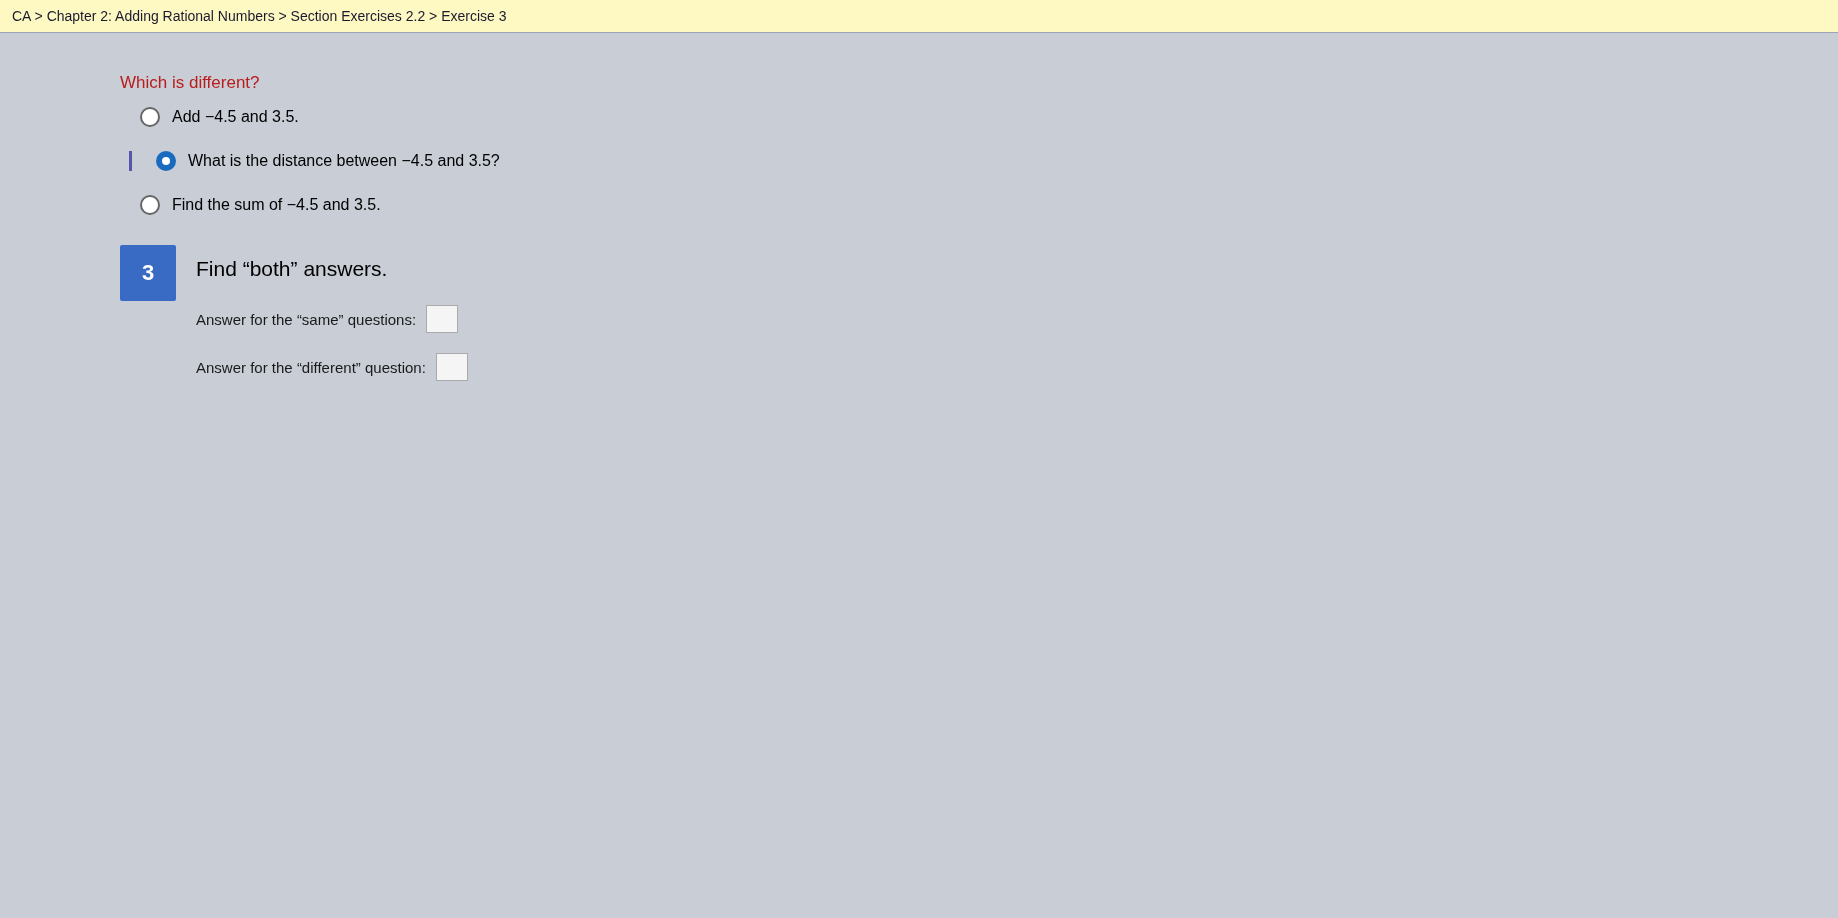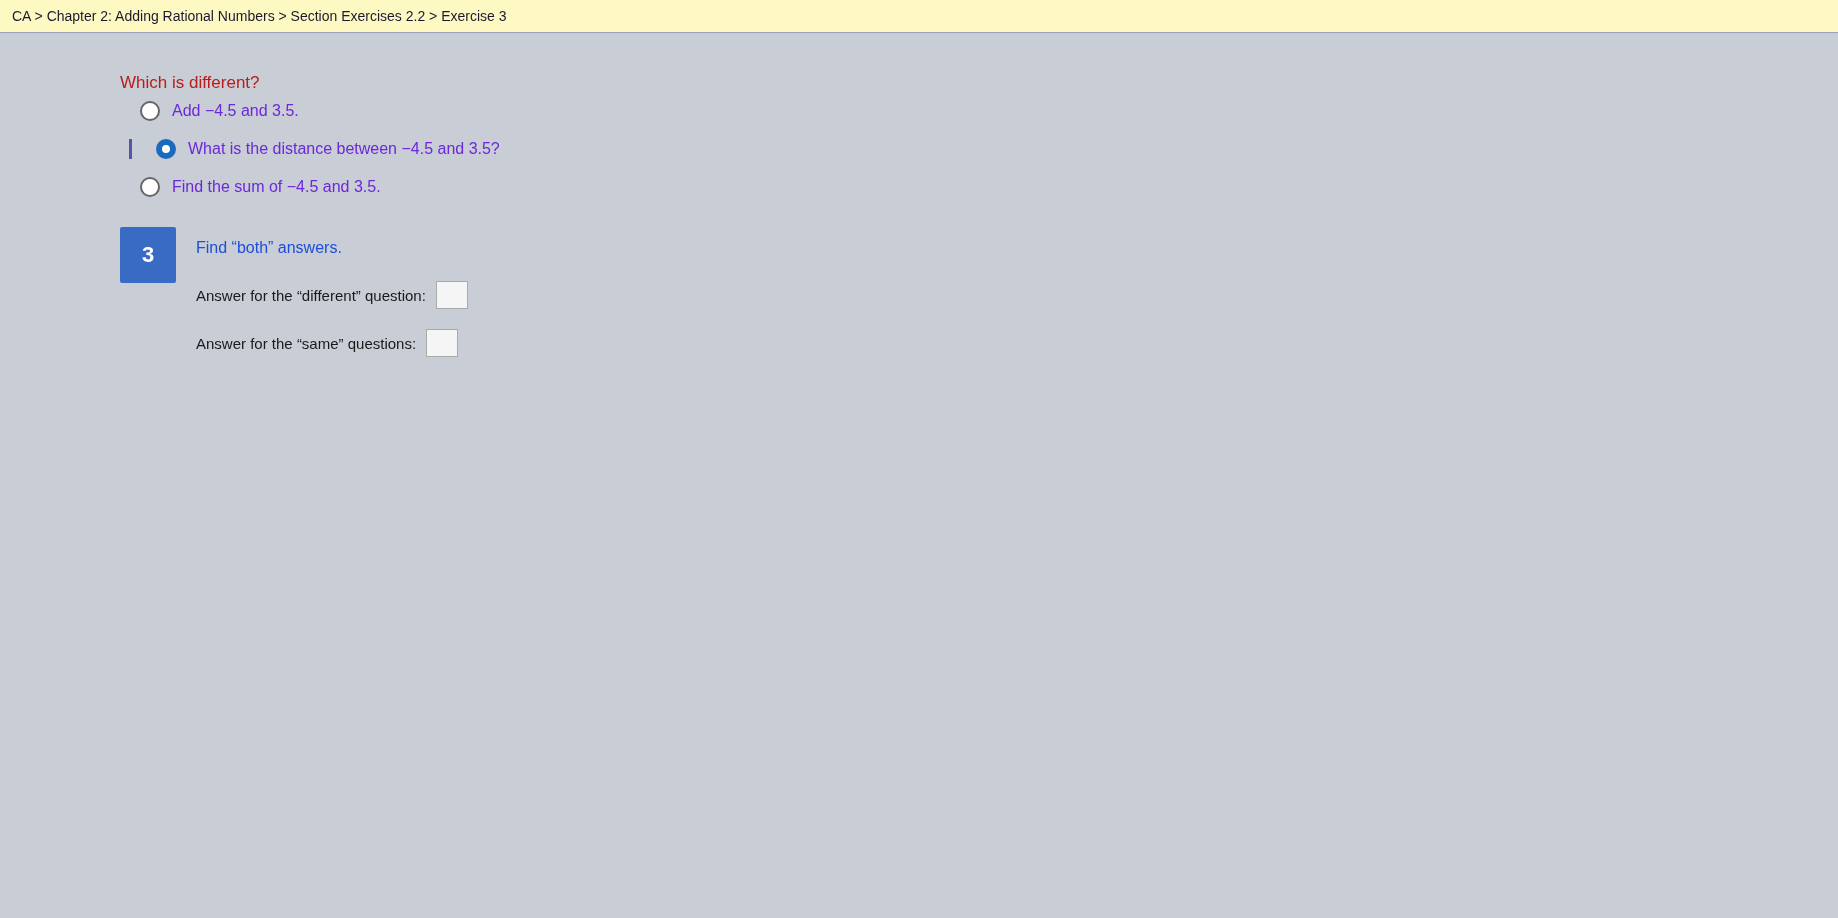"Add −4.5 and 3.5." .radio-option { color: #6d28d9 -> #000000; margin-top: none -> 6px }
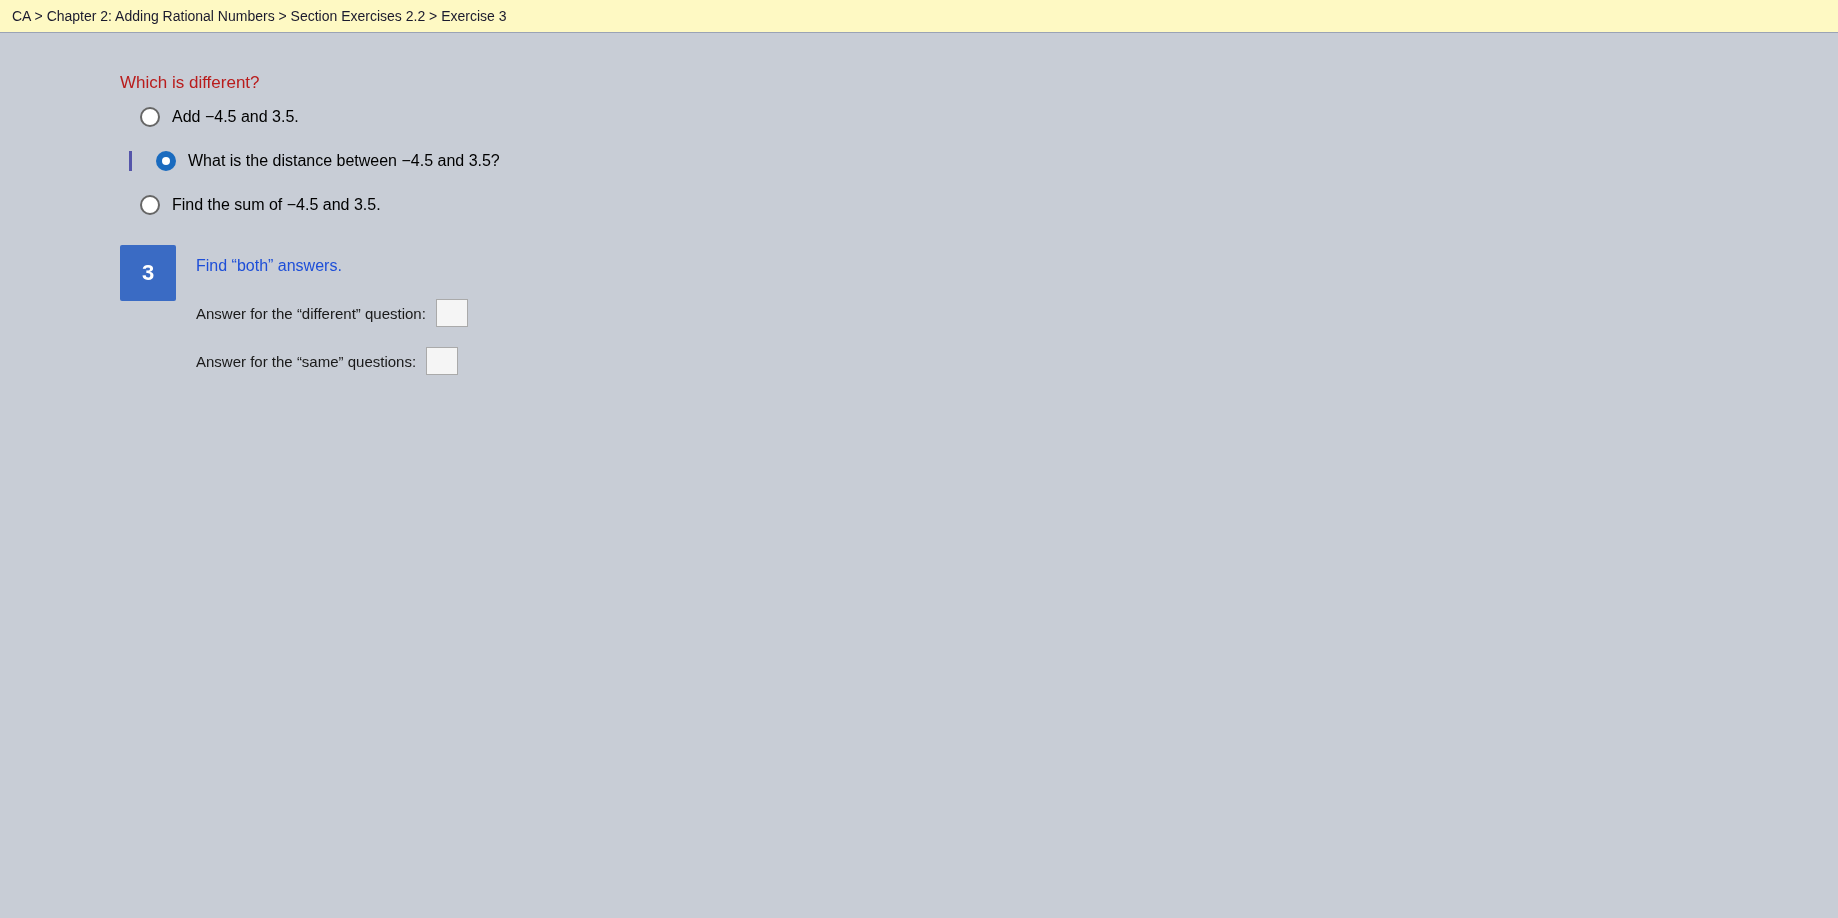"Find “both” answers." .step-instruction { color: #1d4ed8 -> #000000; font-size: 16px -> 21px }
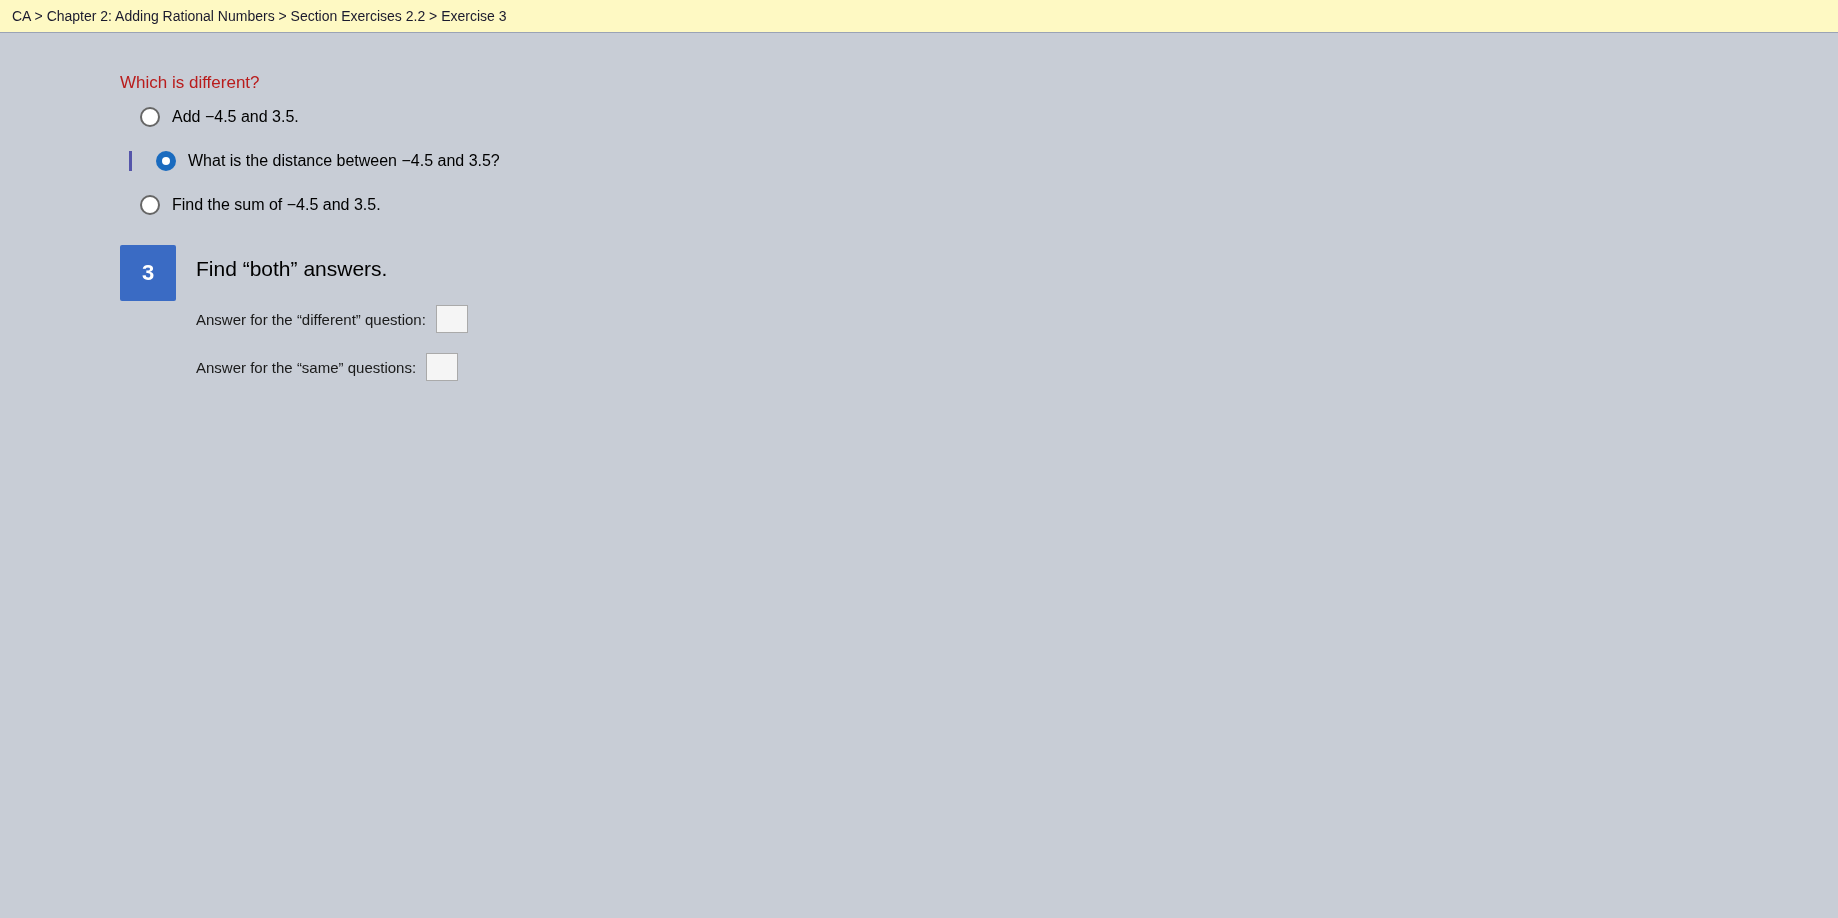"Answer for the “different” question:" div.answer-row { order: before "Answer for the “same” questions:" -> after "Answer for the “same” questions:" }
